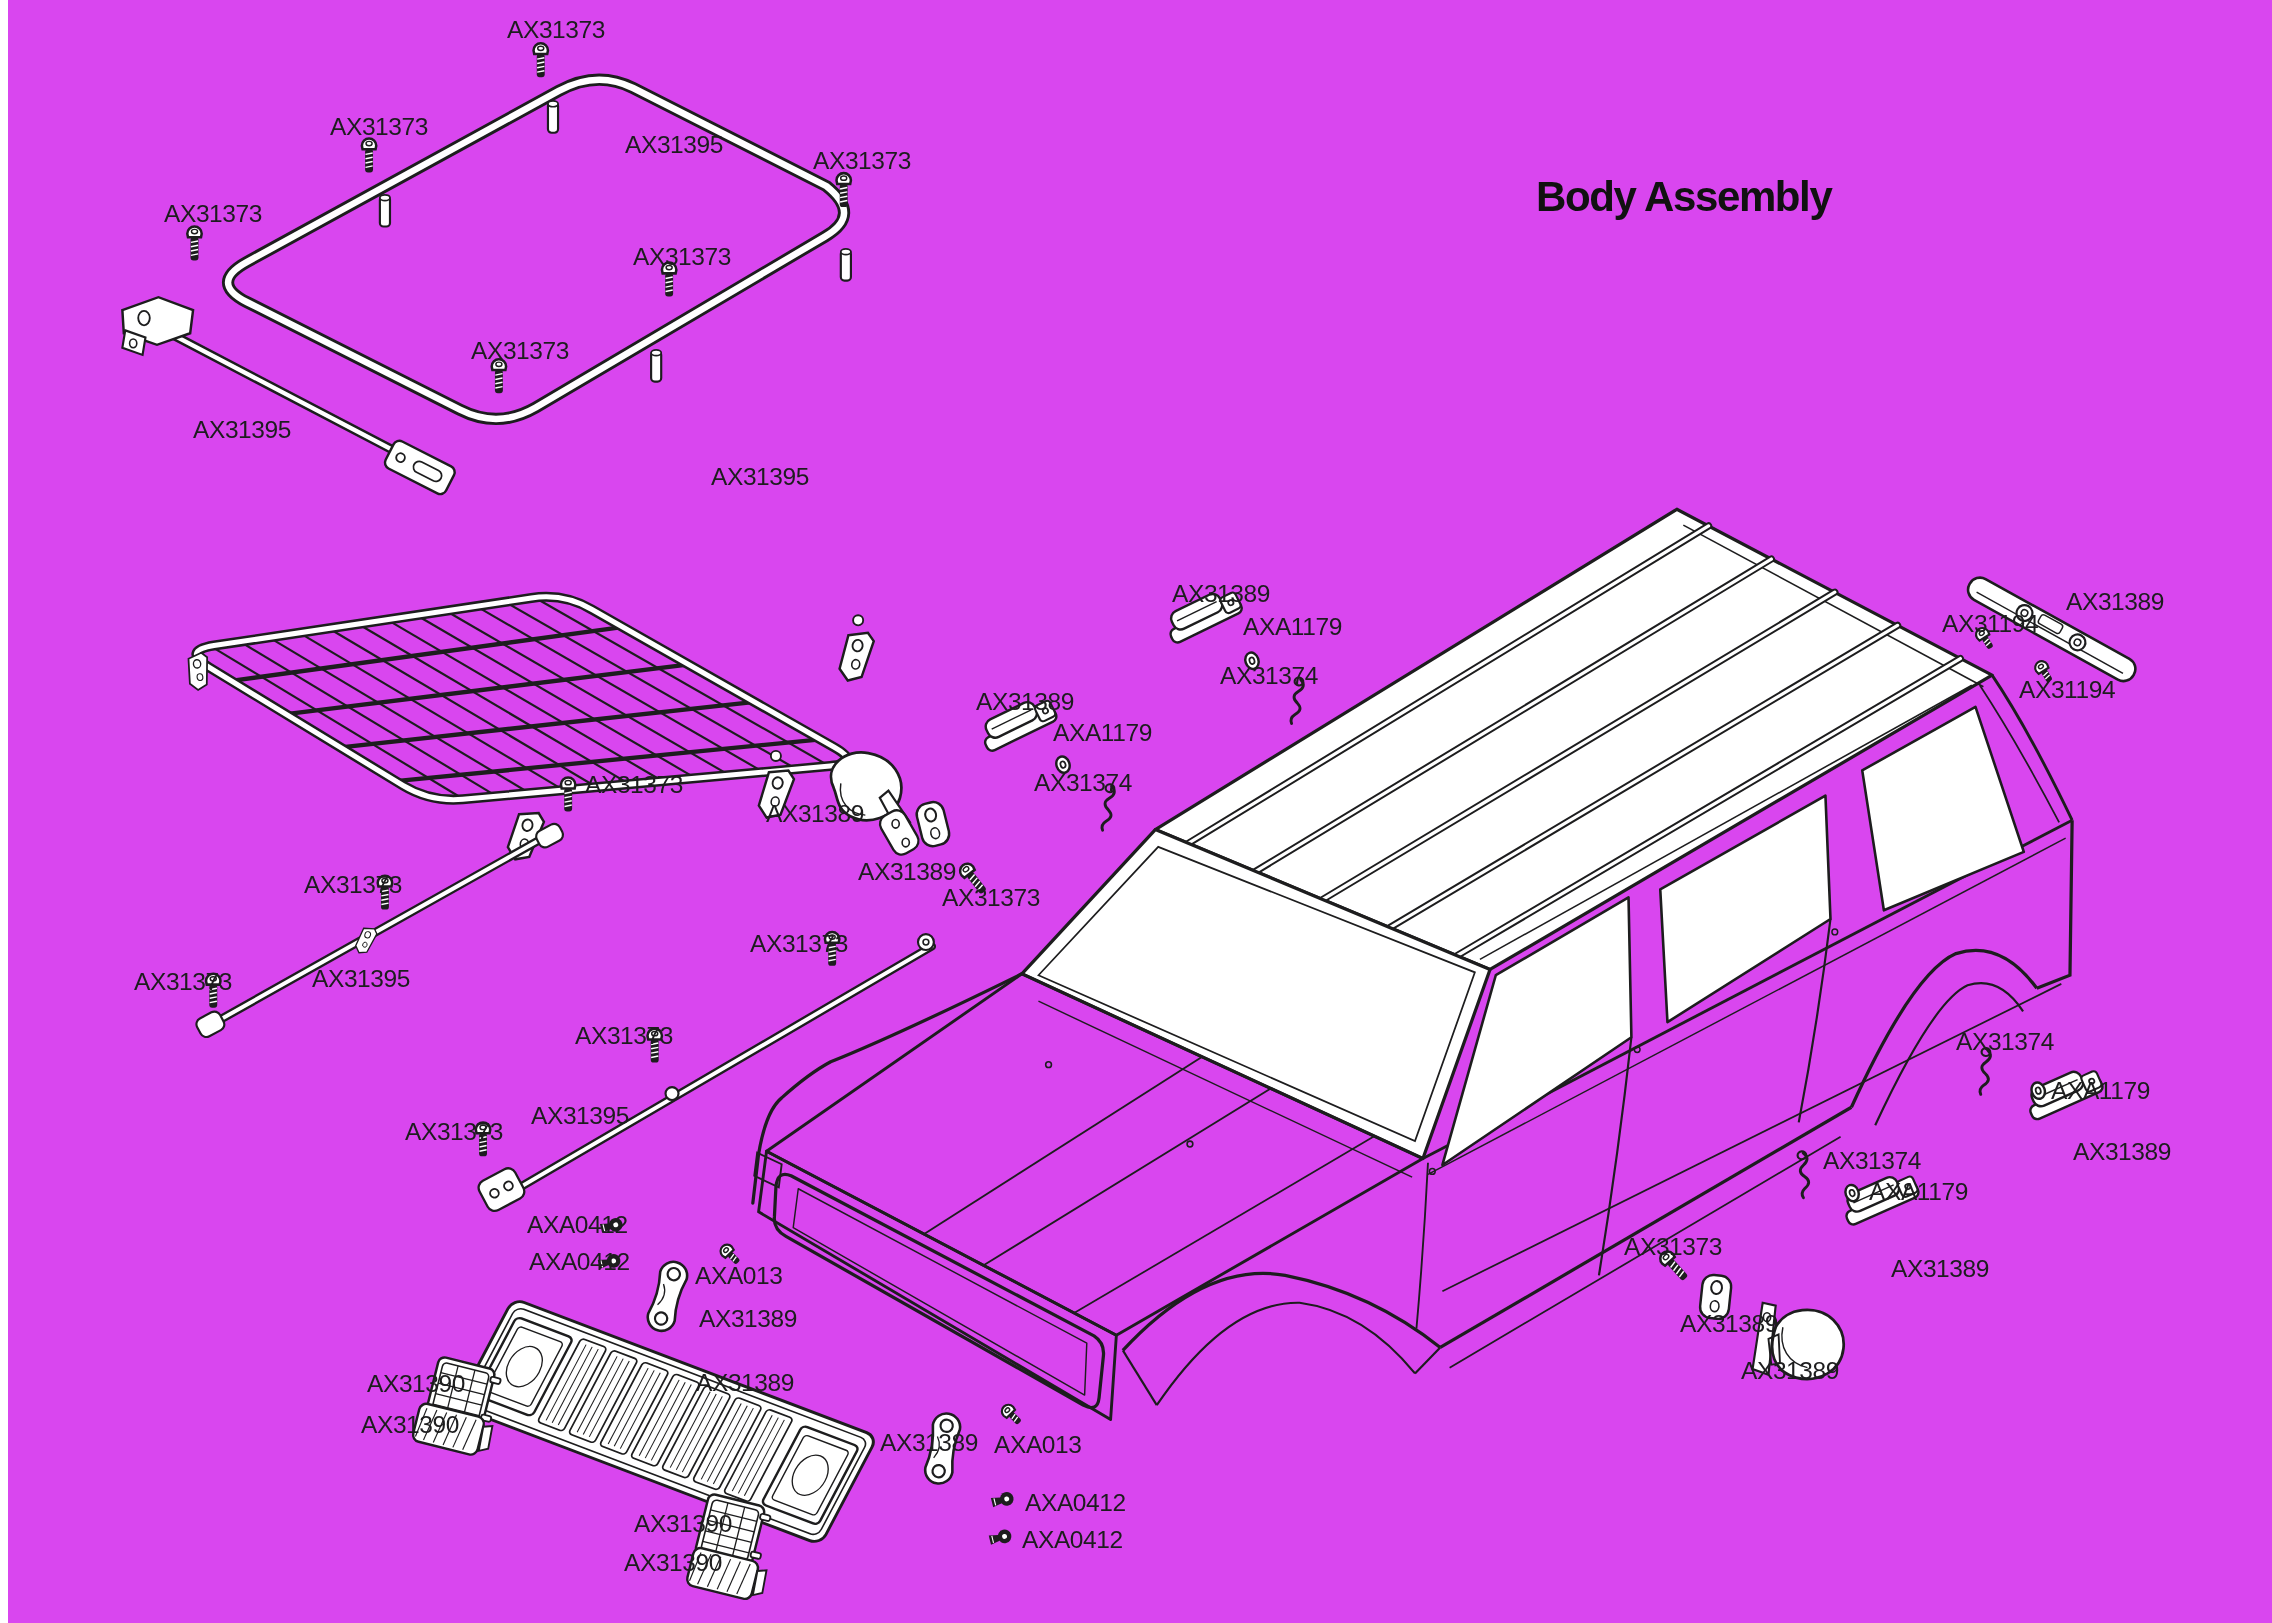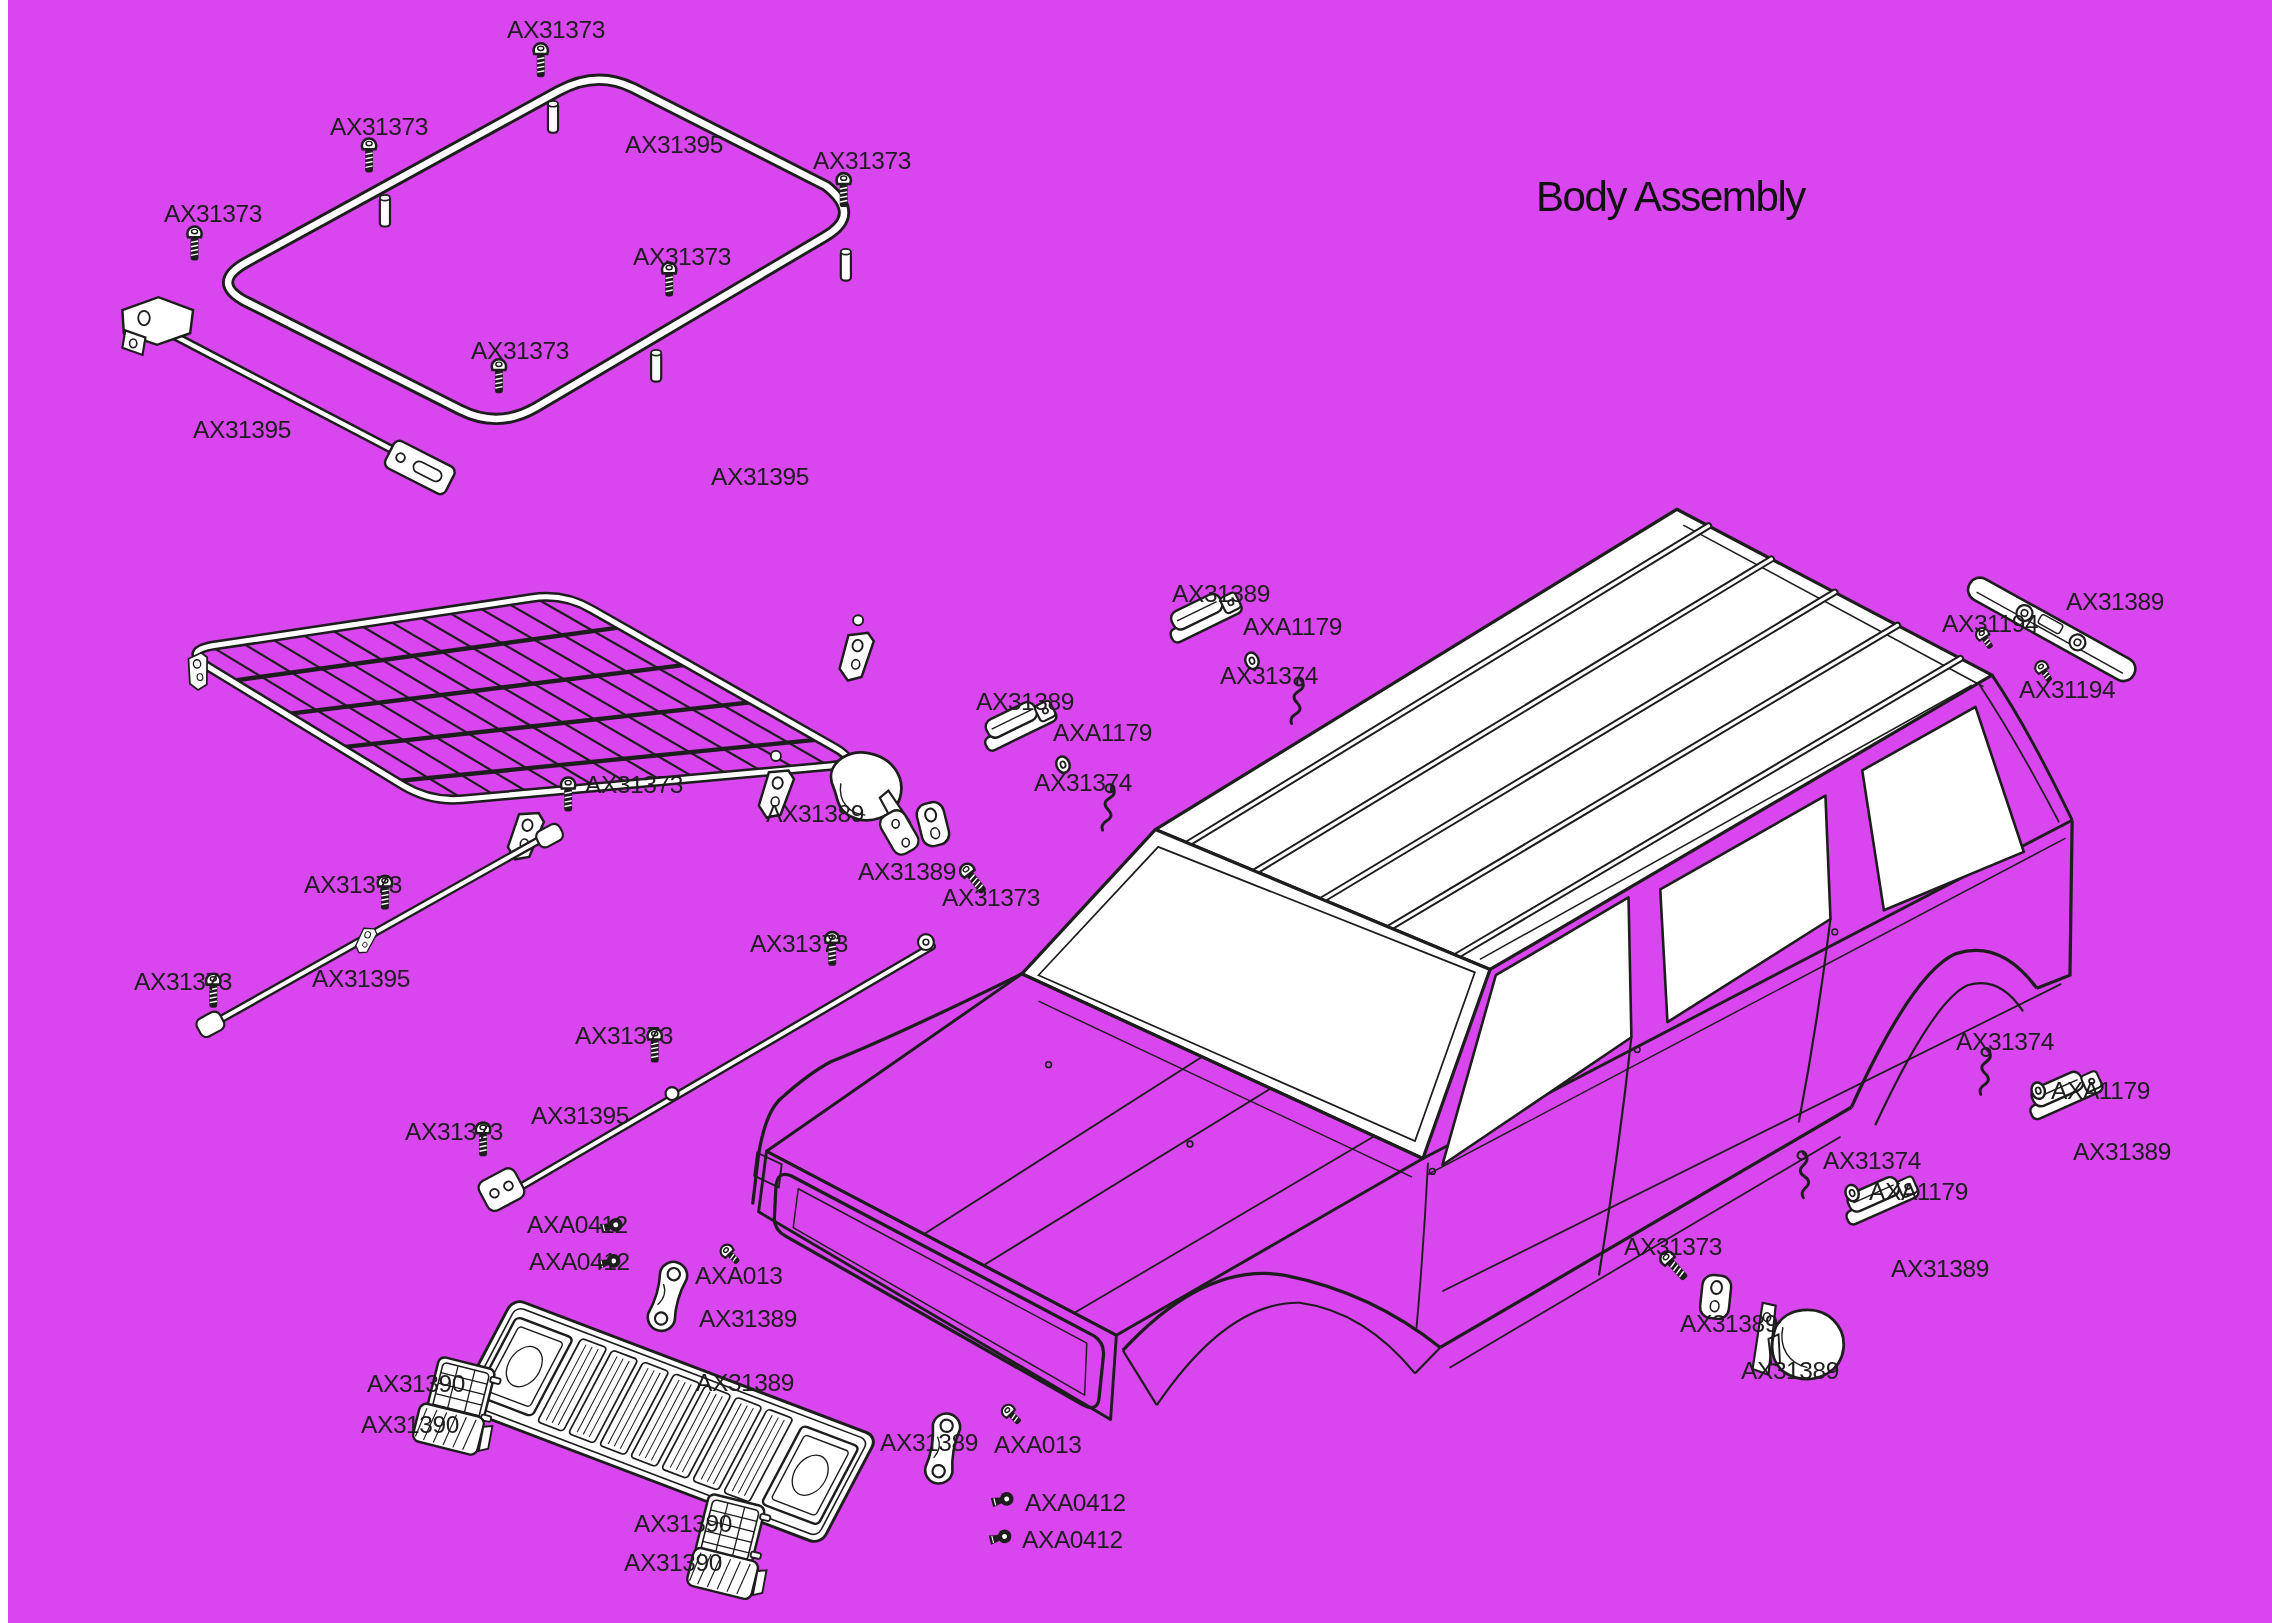"Body Assembly" #title { font-weight: normal -> bold }
